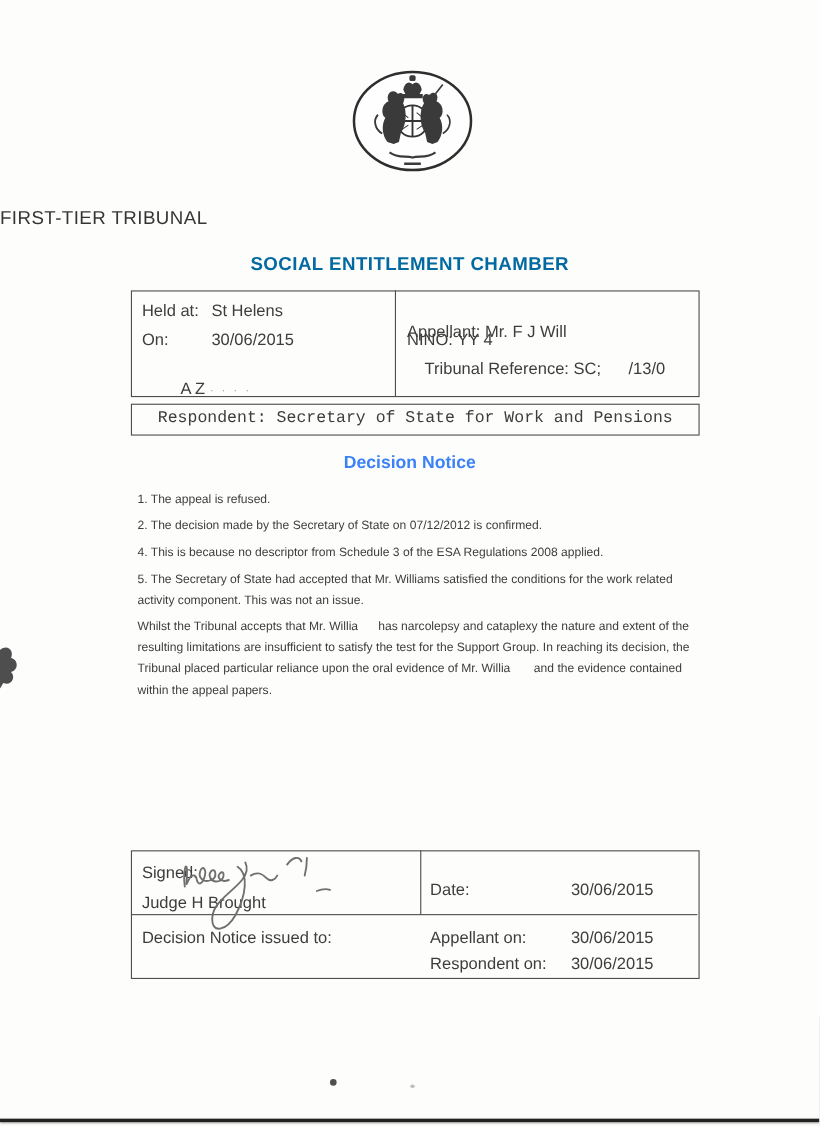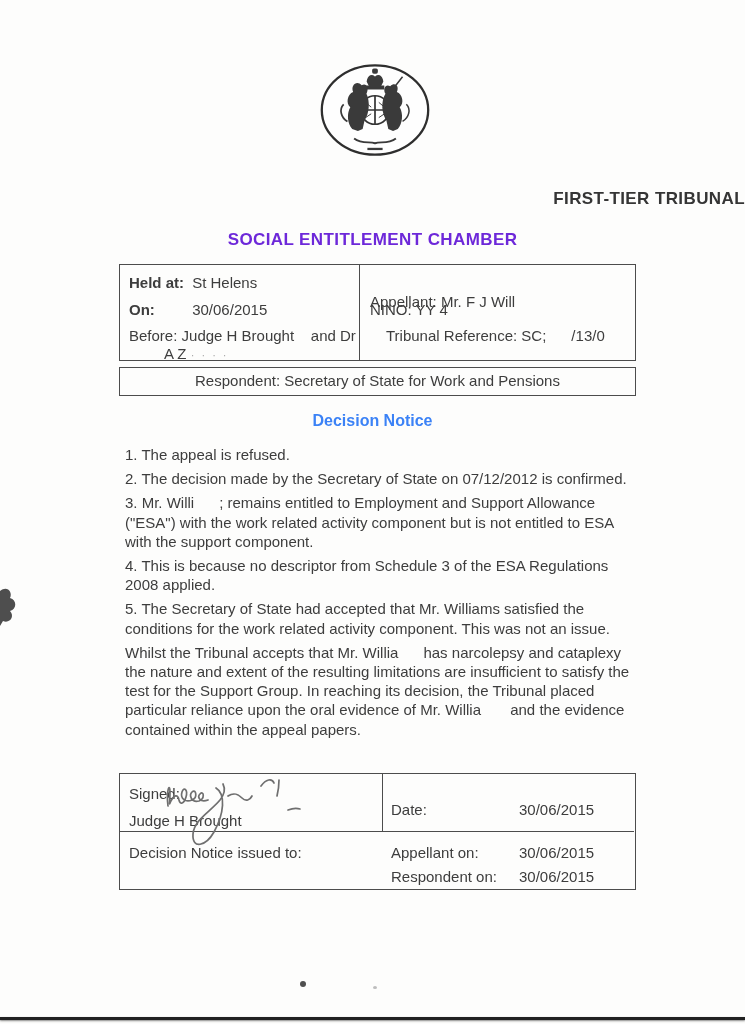"FIRST-TIER TRIBUNAL" .title-main { font-weight: bold -> normal; text-align: right -> left }
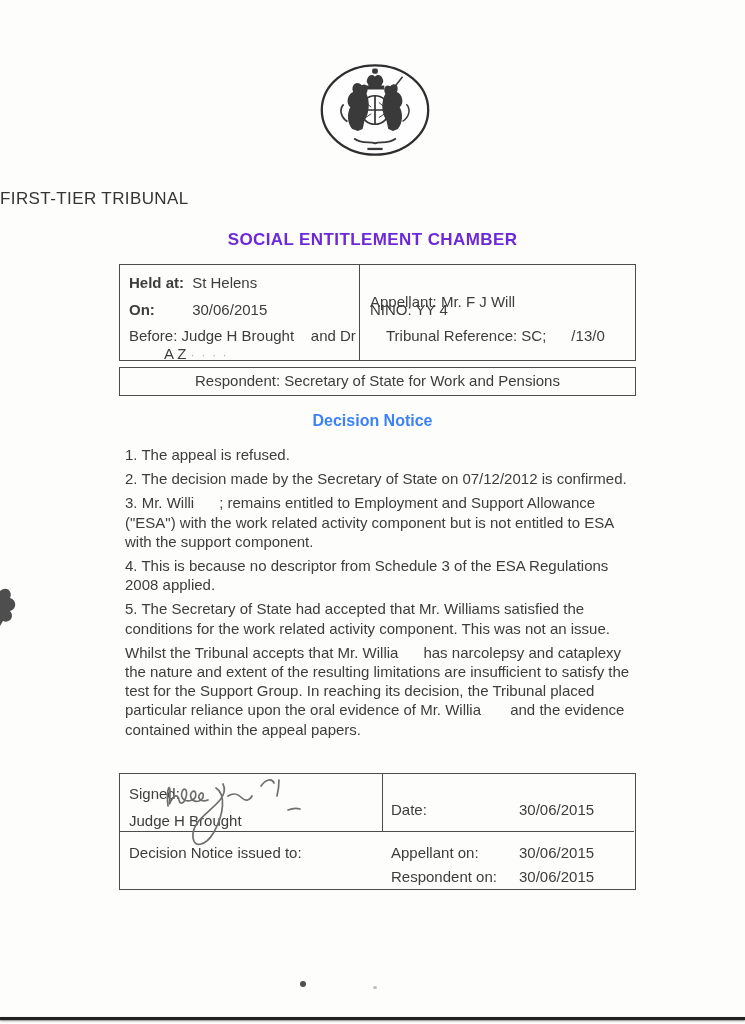"SOCIAL ENTITLEMENT CHAMBER" .title-sub { color: #6d28d9 -> #0369a1 }
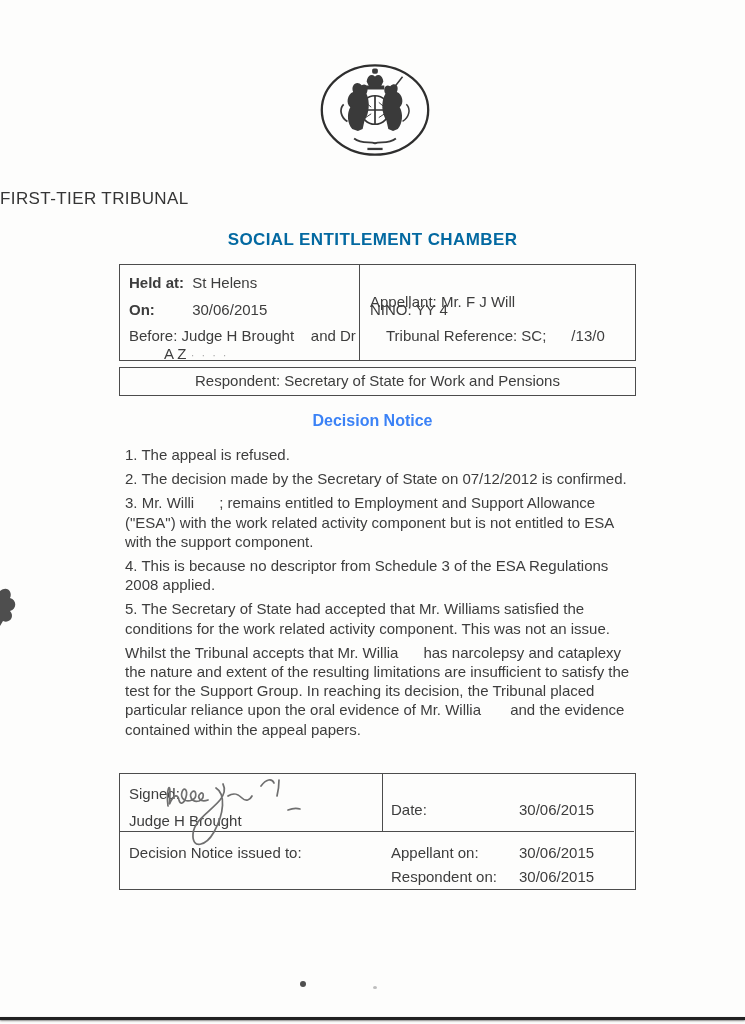"Held at:" .lbl-col { font-weight: bold -> none }
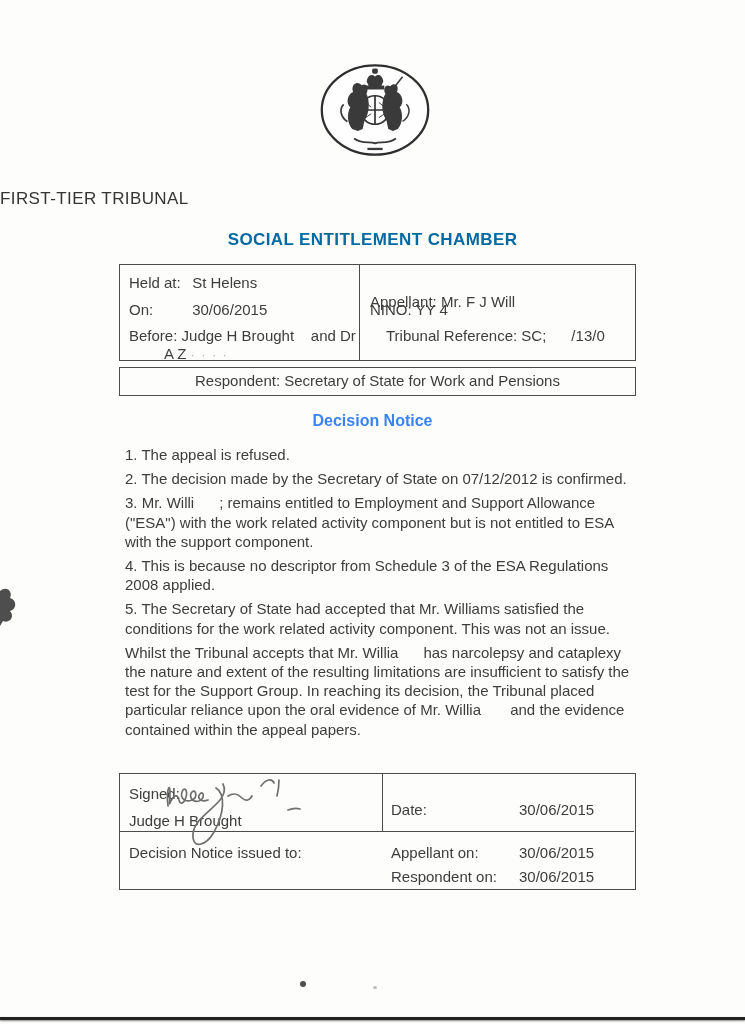"Before: Judge H Brought and" span.cell-line { html: <span> <span>Before:</span> <span>Judge H Brought and Dr</span> </span> -> none }
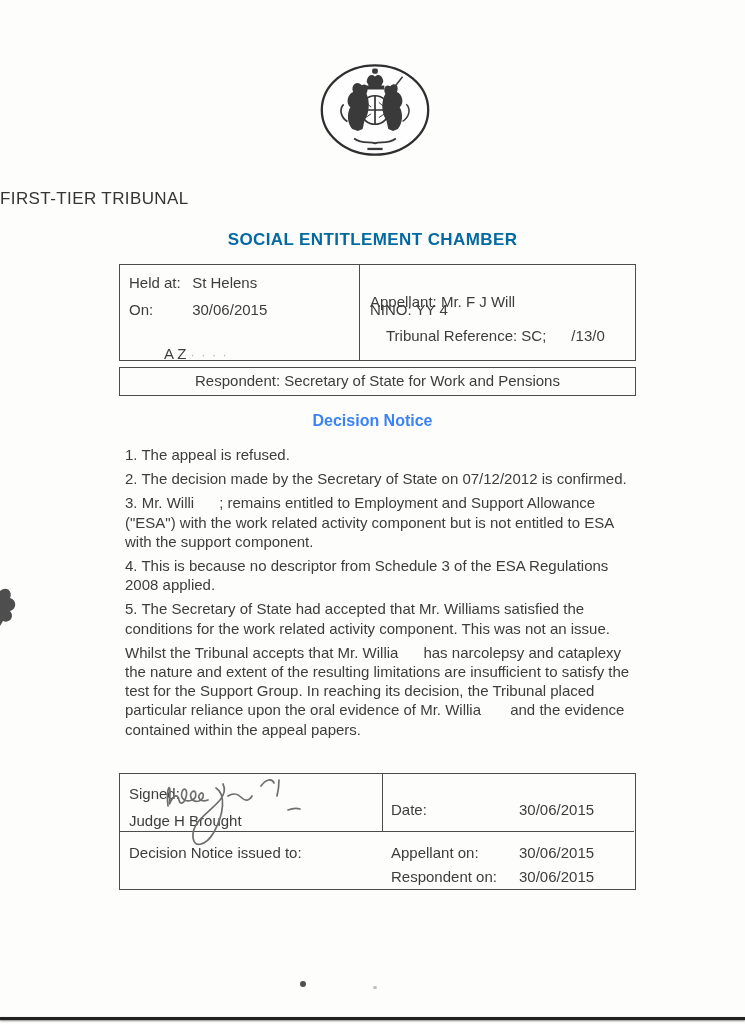"Respondent: Secretary of State for" .respondent-row { font-family: none -> Liberation Mono, monospace }
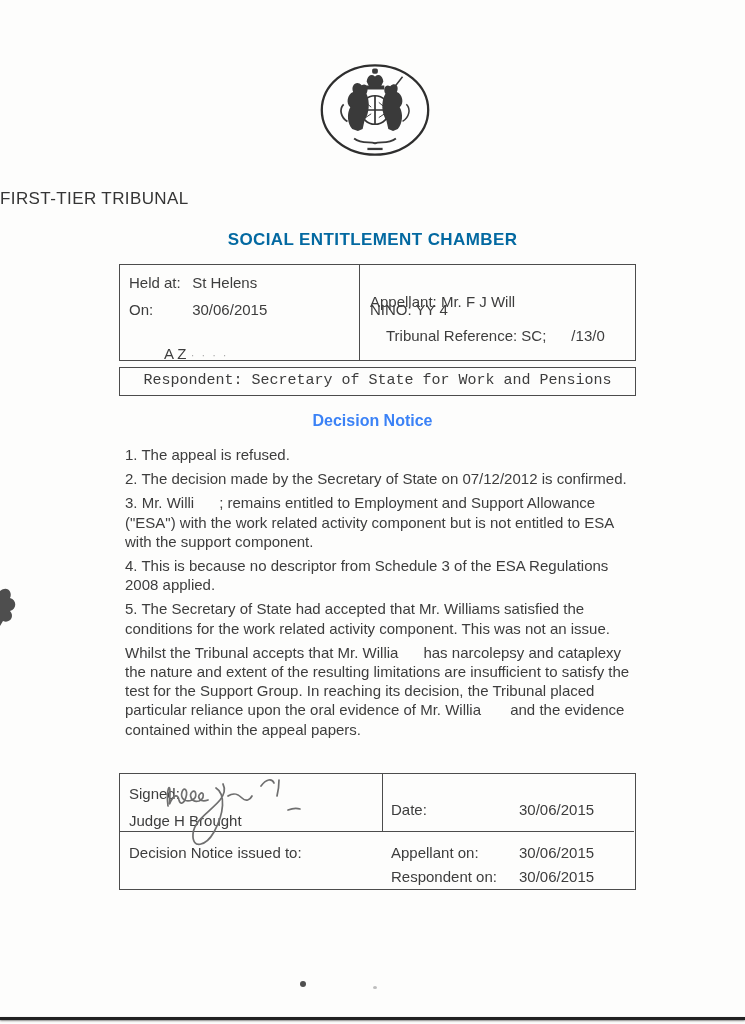"1. The appeal is refused." .body-text { font-size: 15px -> 11px }
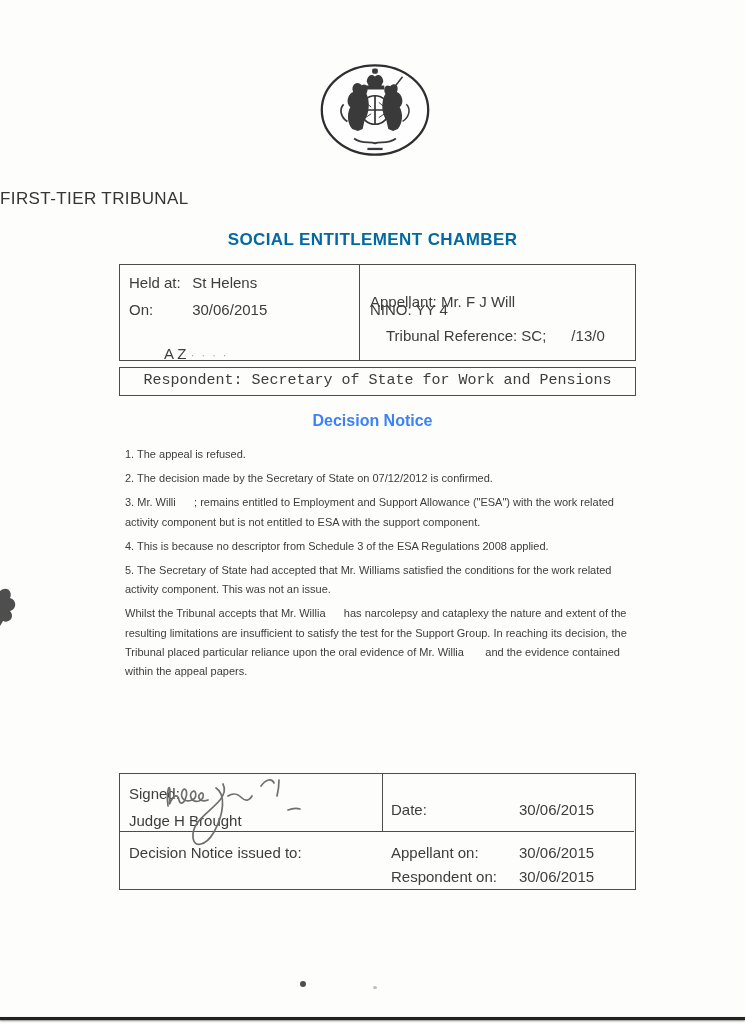"3. Mr. Willi ; remains" p { html: <p>3. Mr. Willi ; remains entitled to Employment and Support Allowance ("ESA") with the work related activity component but is not entitled to ESA with the support component.</p> -> none }
